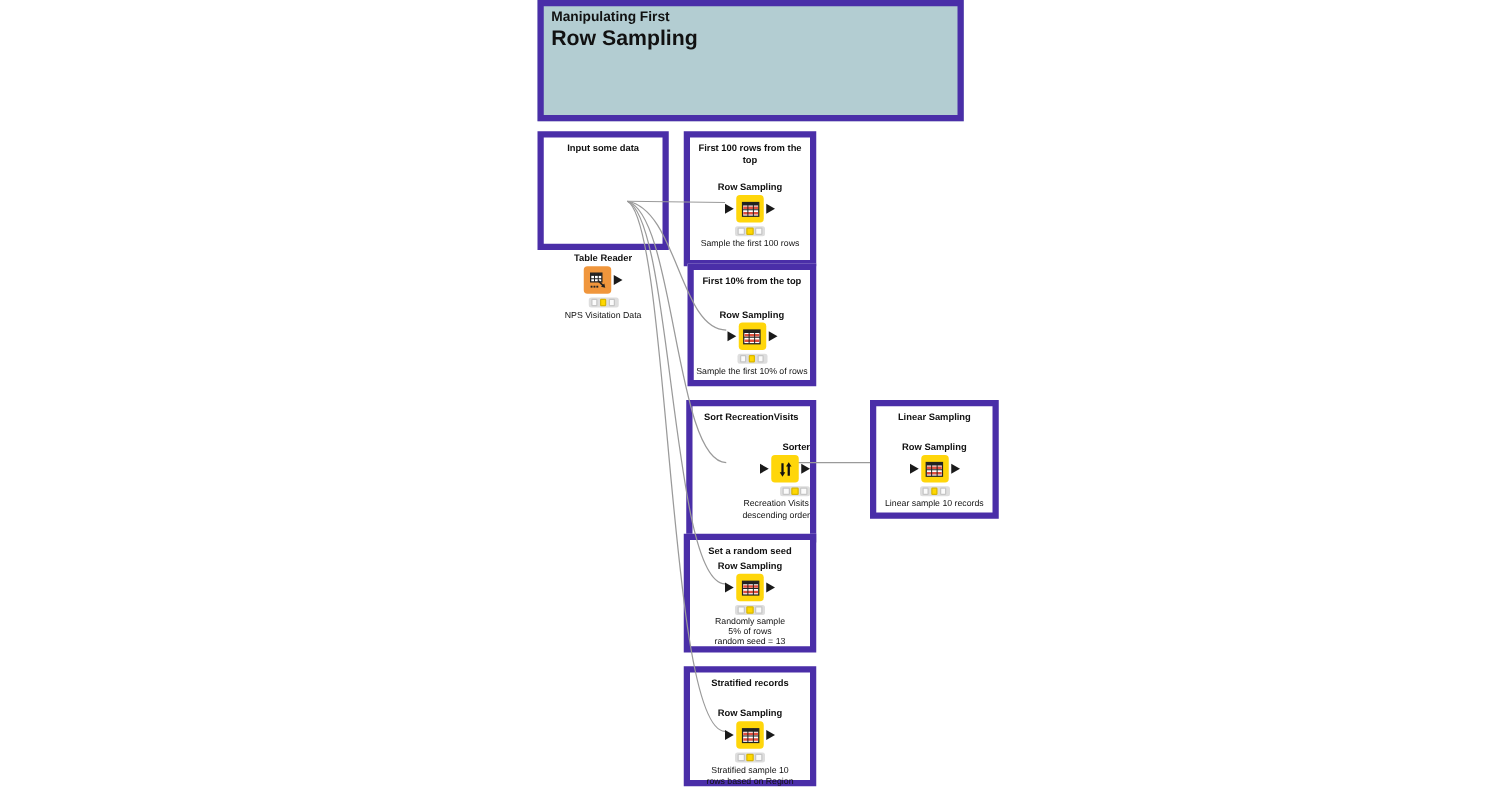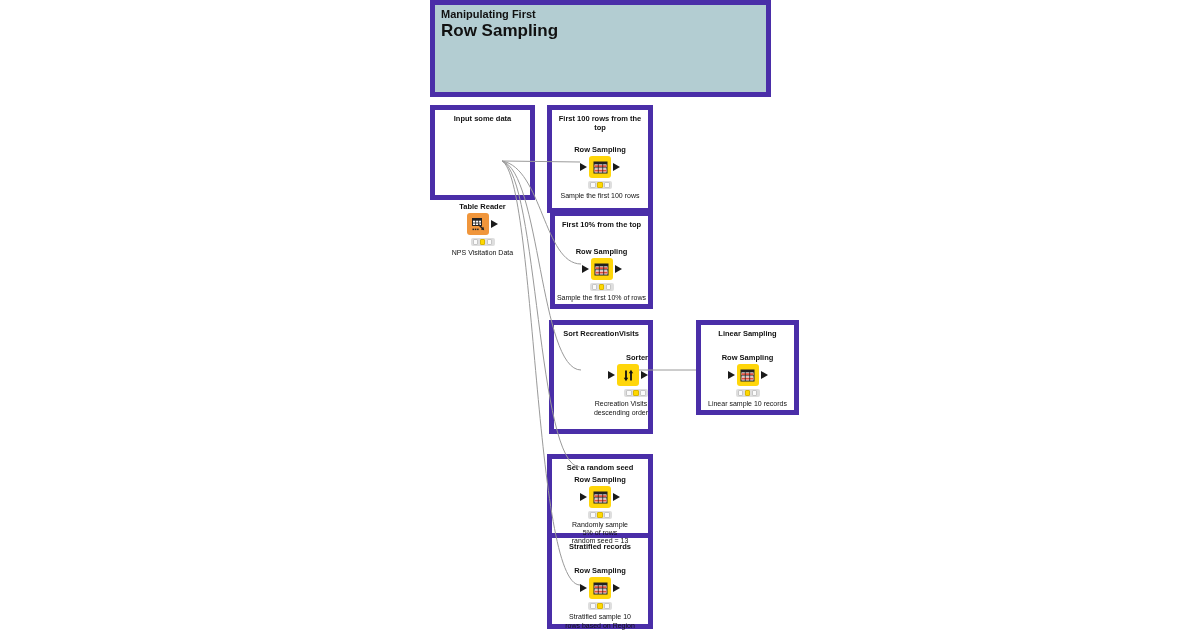"Set a random seed" div.abox { margin-top: 27px -> none }
